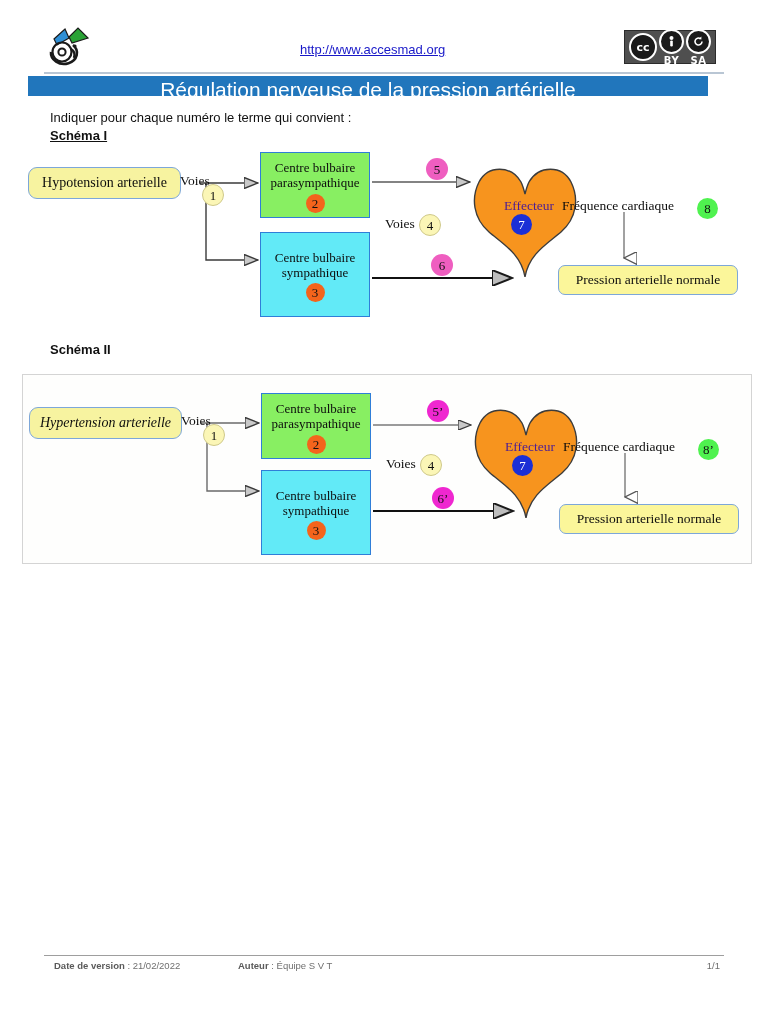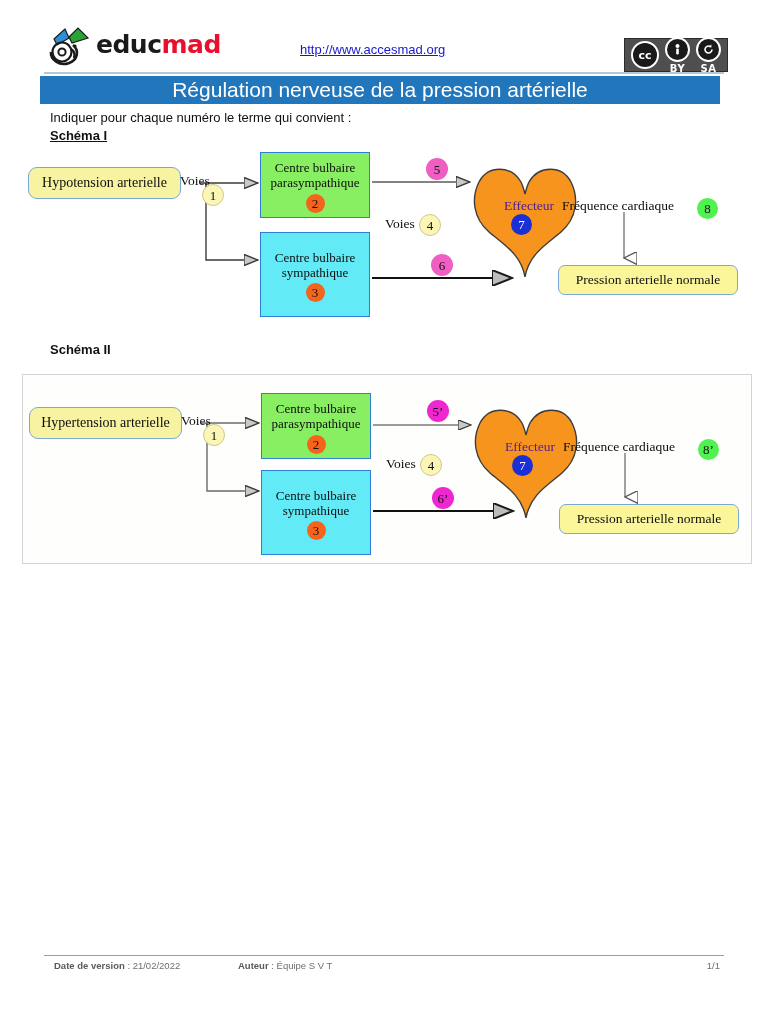"educmad" div { html: <div><span>educ</span><span>mad</span></div> -> none }
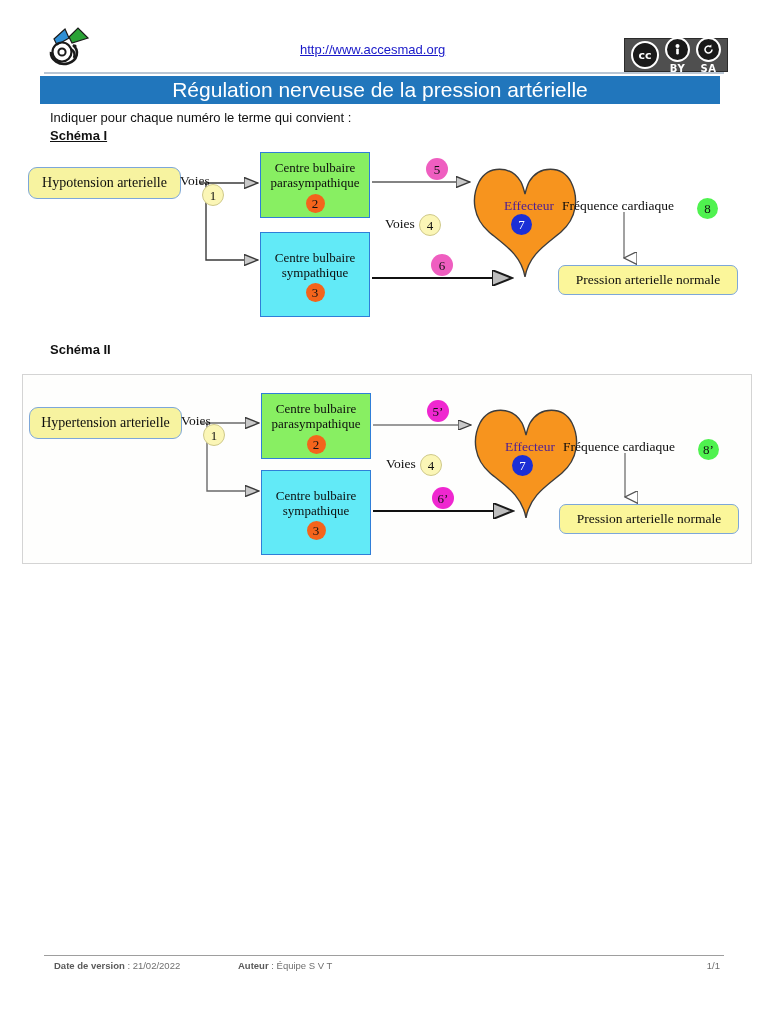"cc" #cc-badge { top: 16px -> 8px; width: 104px -> 92px }
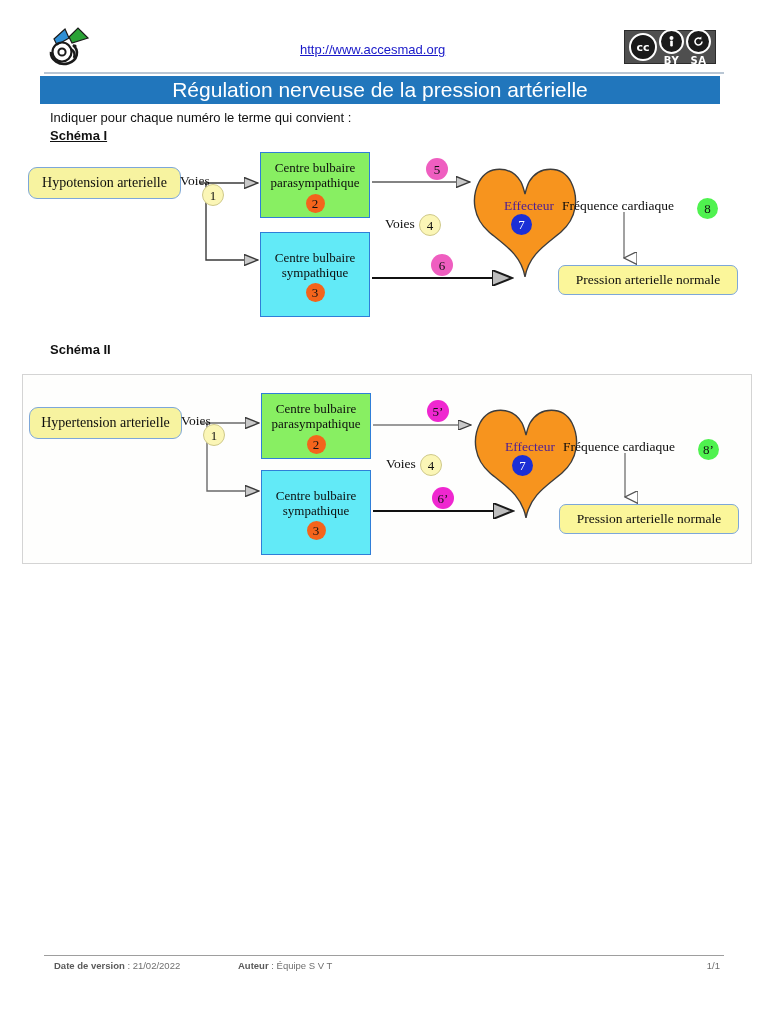"Régulation nerveuse de la pression" #title-bar { height: 28px -> 20px; left: 40px -> 28px }
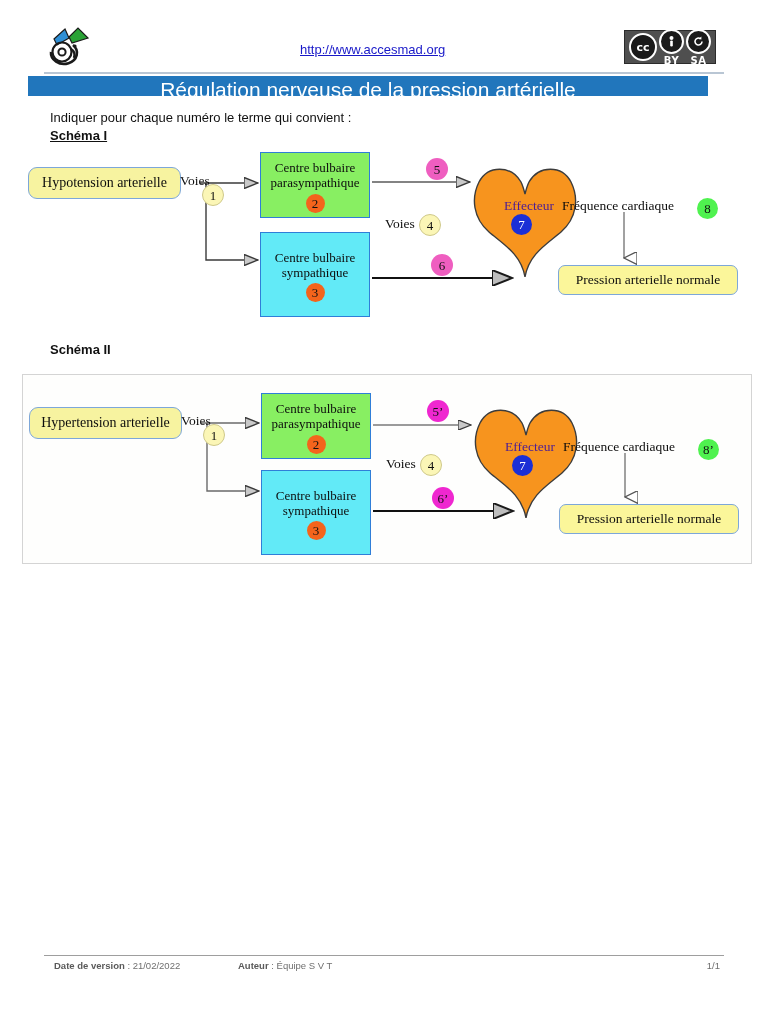"Hypertension arterielle" div.node { font-style: none -> italic }
